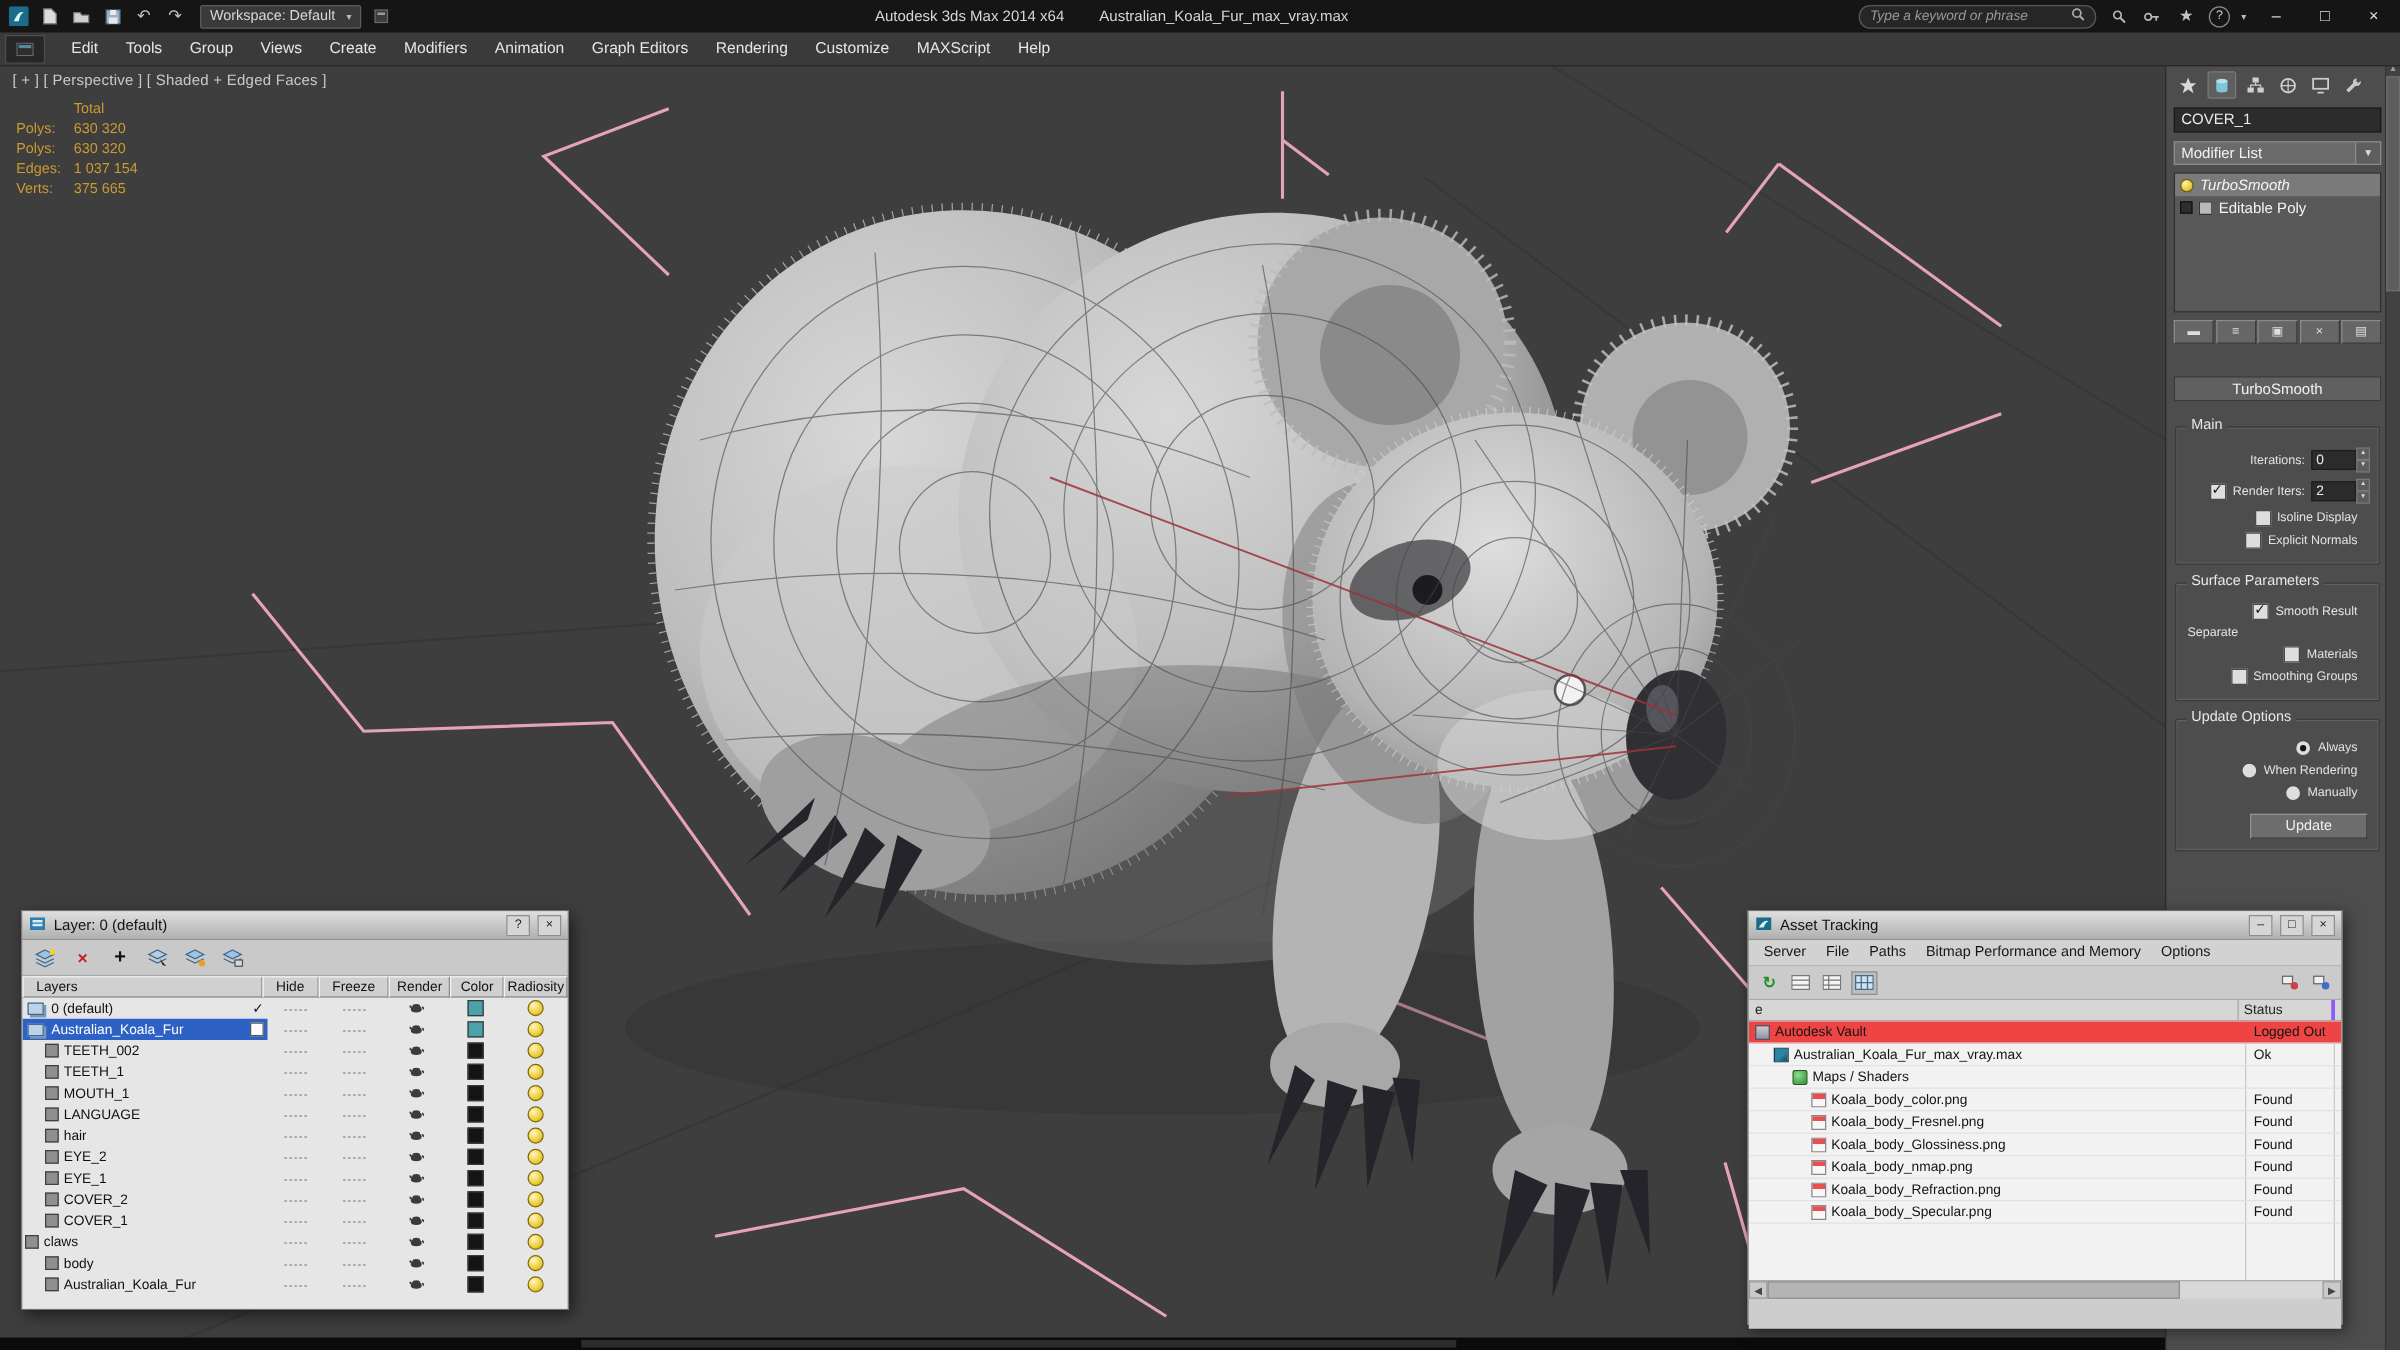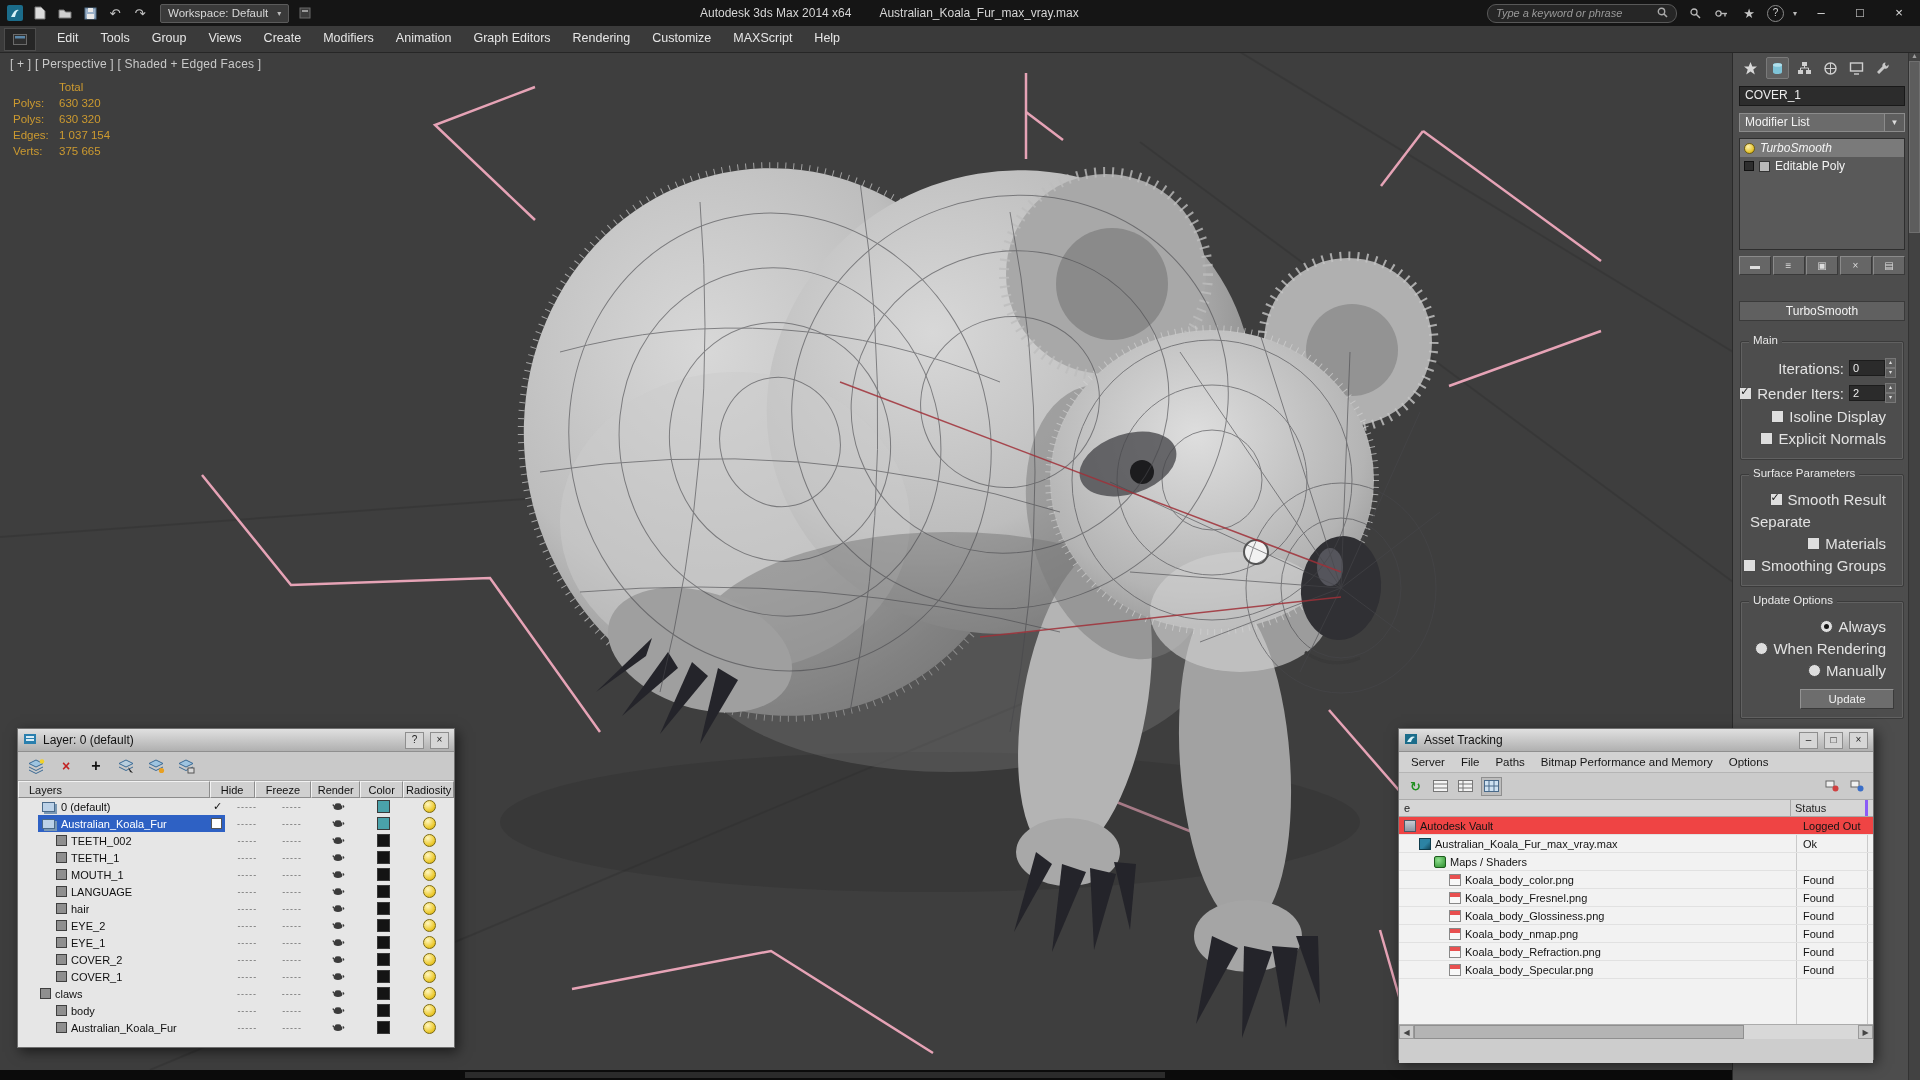"Iterations:" .plabel { font-size: 15px -> 10px }
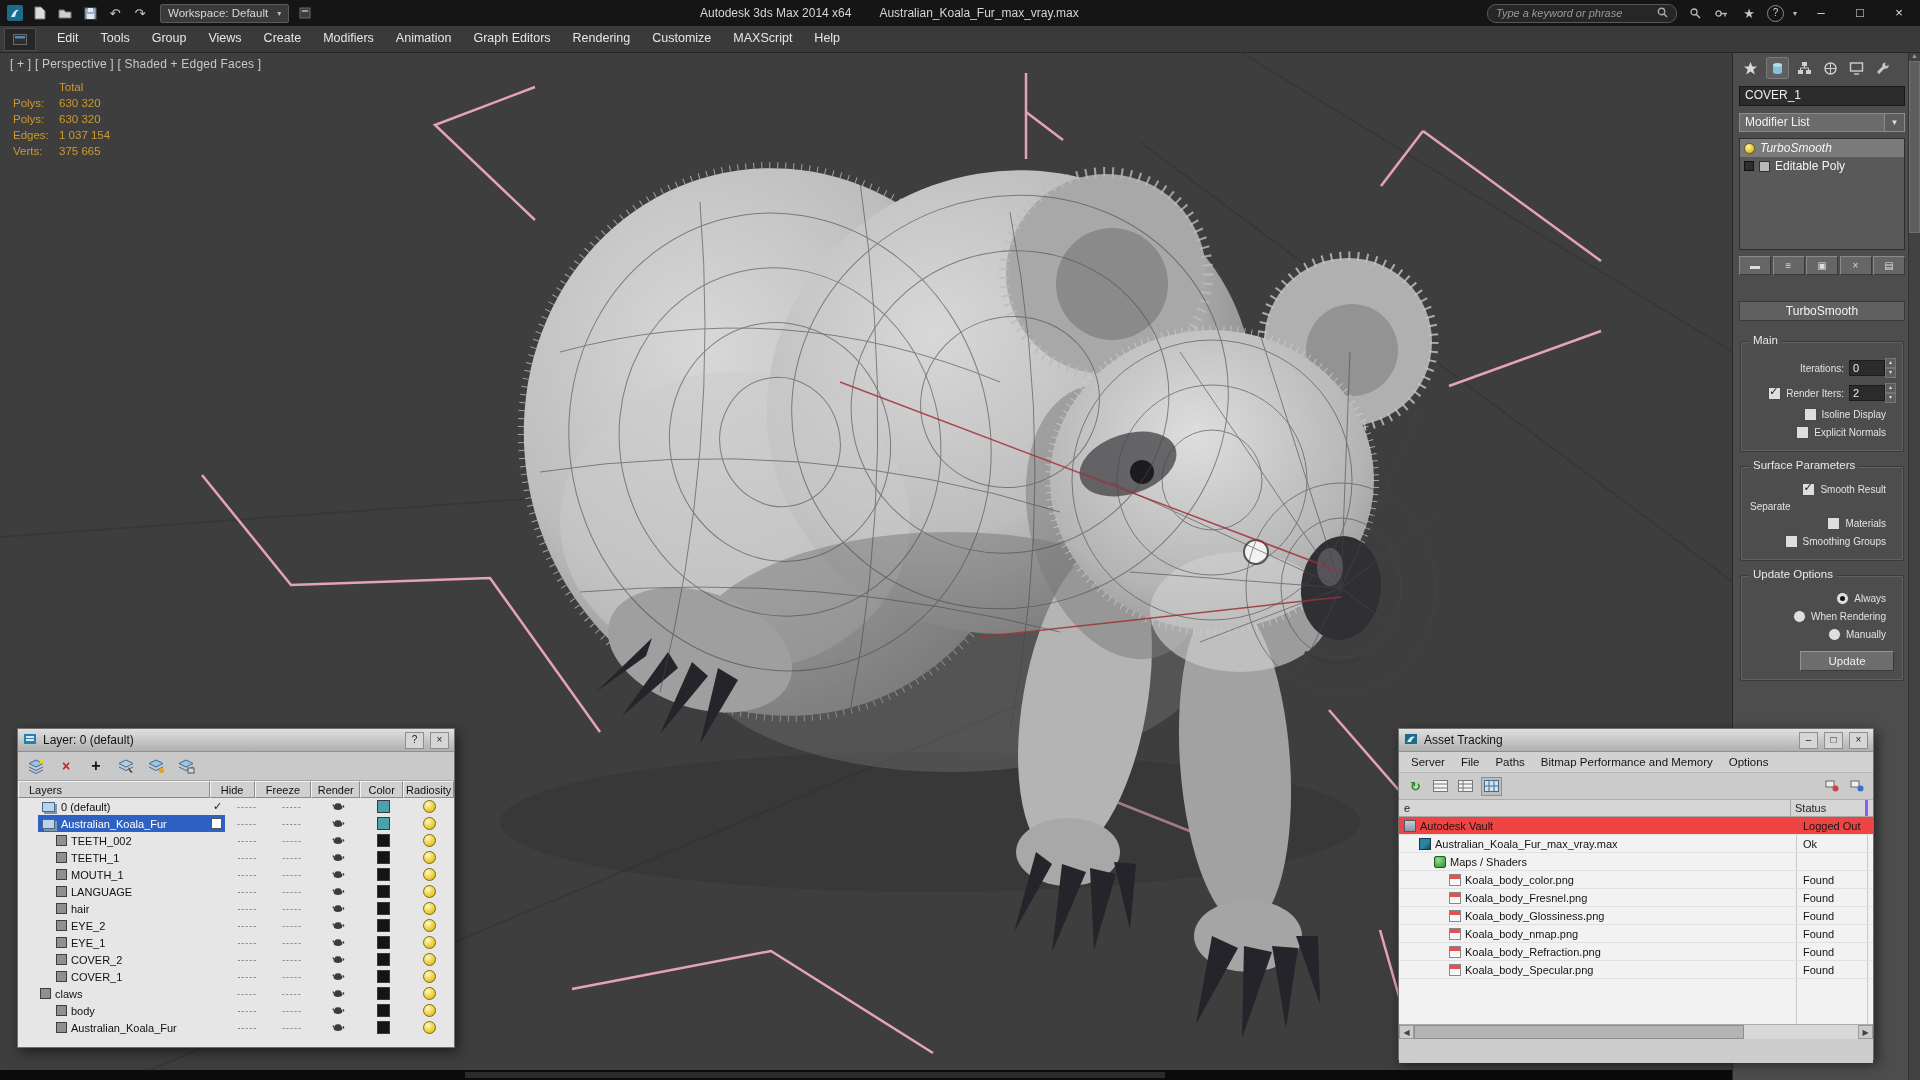"0 (default)" .lr-name { margin-left: 20px -> none }
